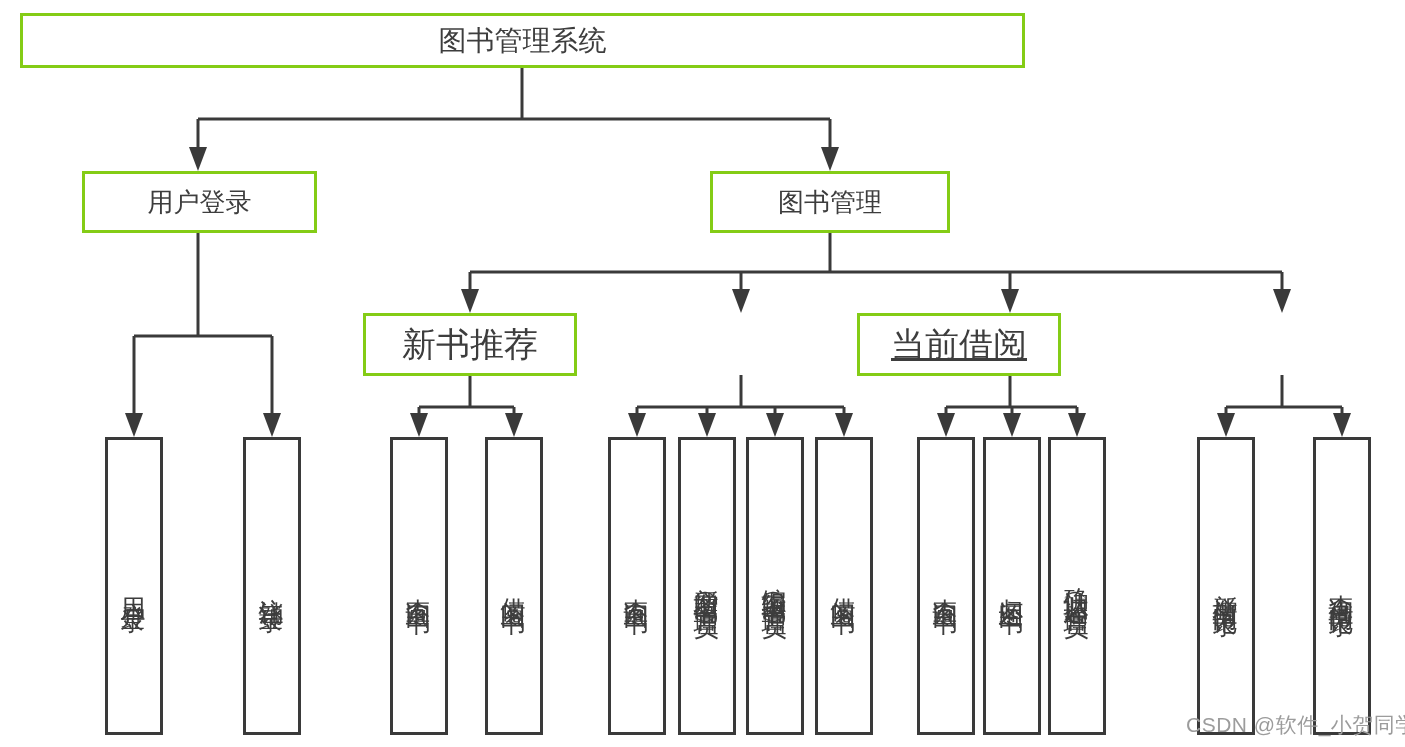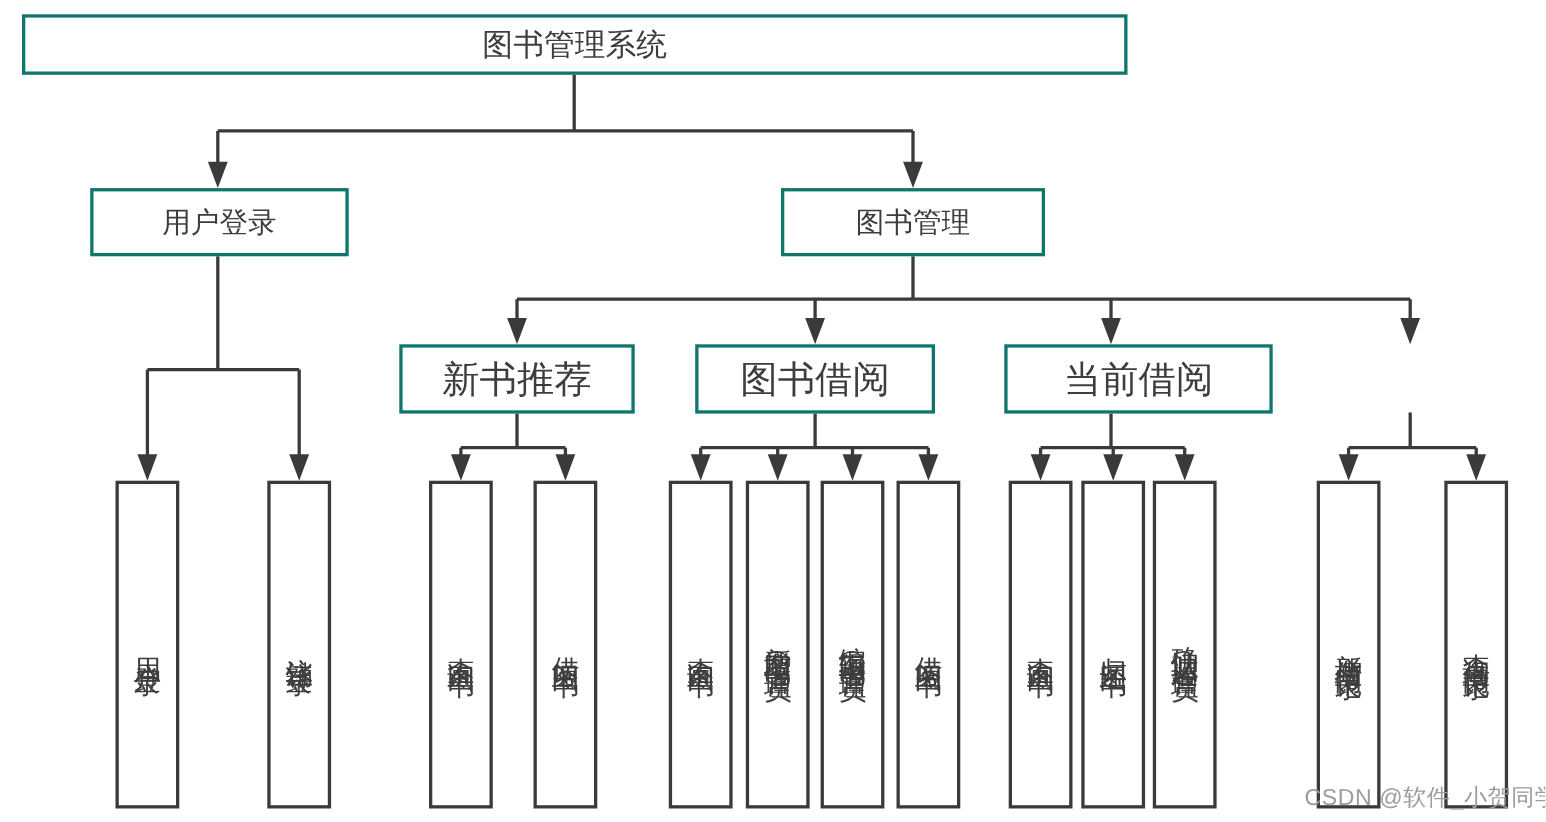"图书管理系统" .node { border: 3px solid #0f766e -> 3px solid #84cc16 }
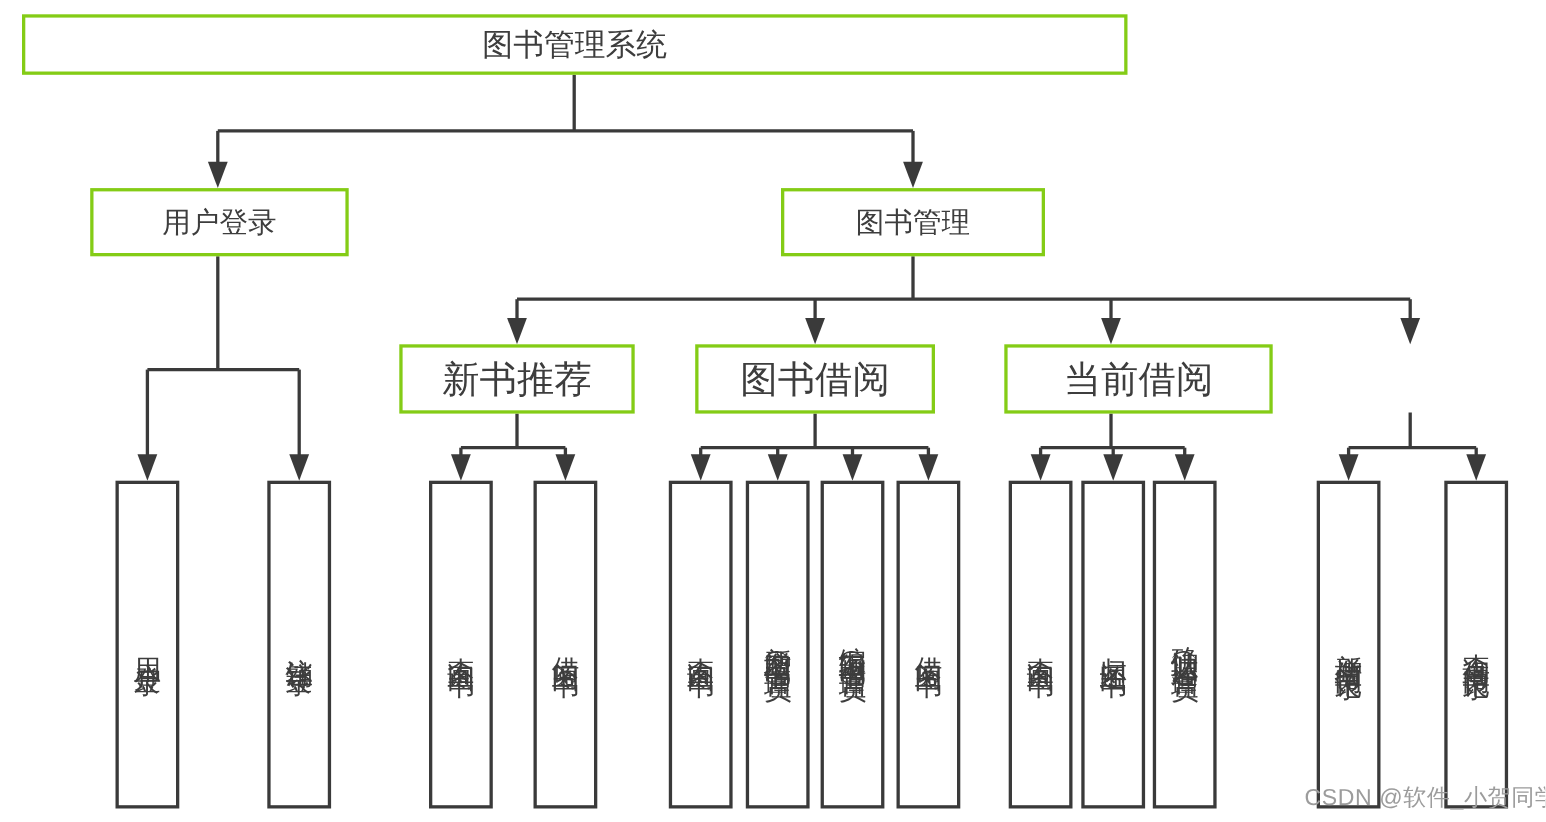"图书借阅" div.node { html: <div> <span>图书借阅</span> </div> -> none }
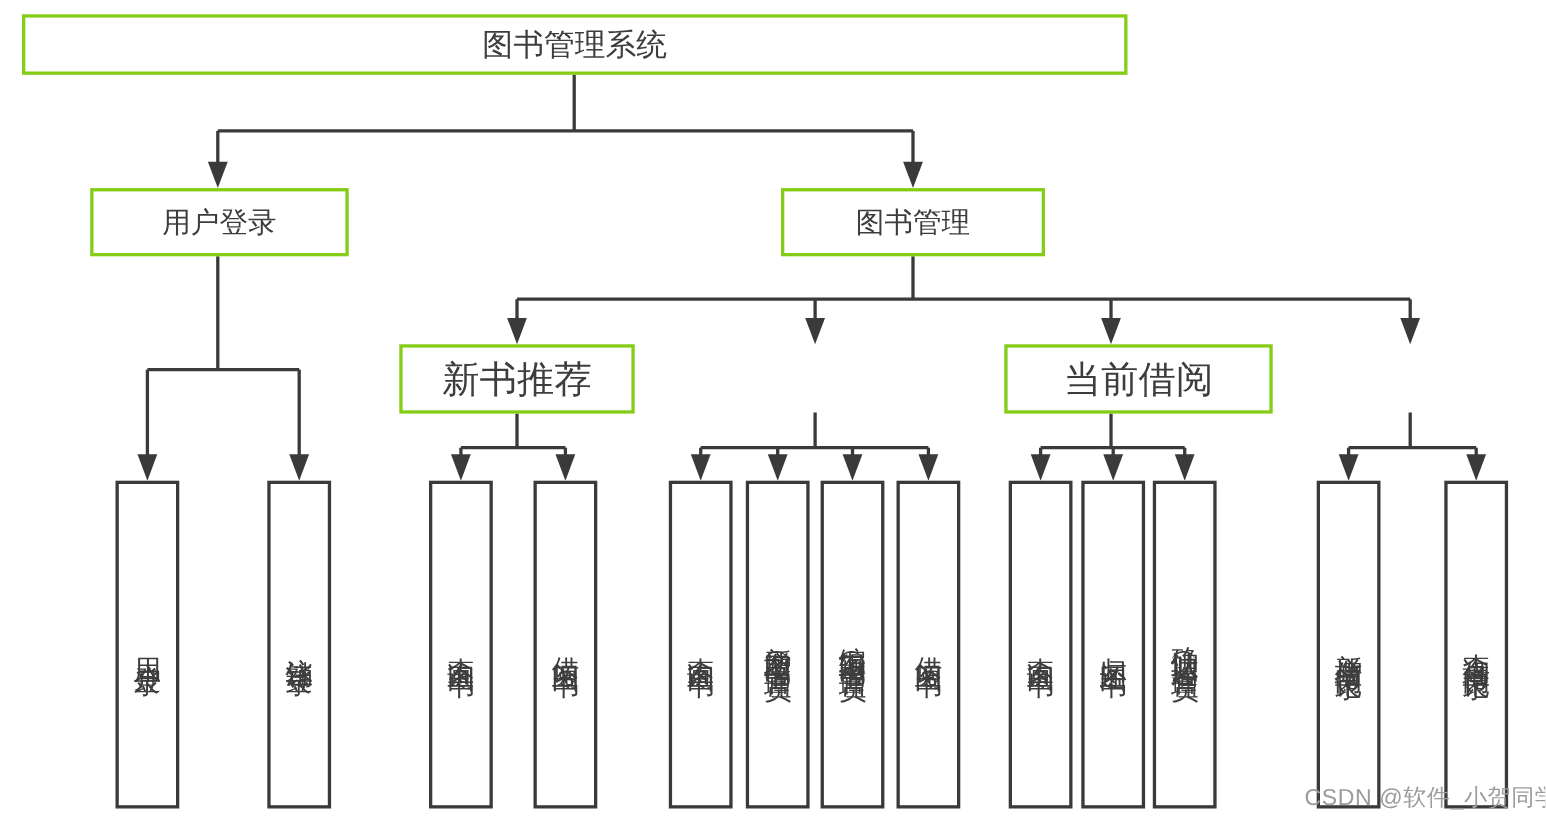"当前借阅" div.node { left: 913px -> 857px; text-decoration: none -> underline; width: 244px -> 204px }
